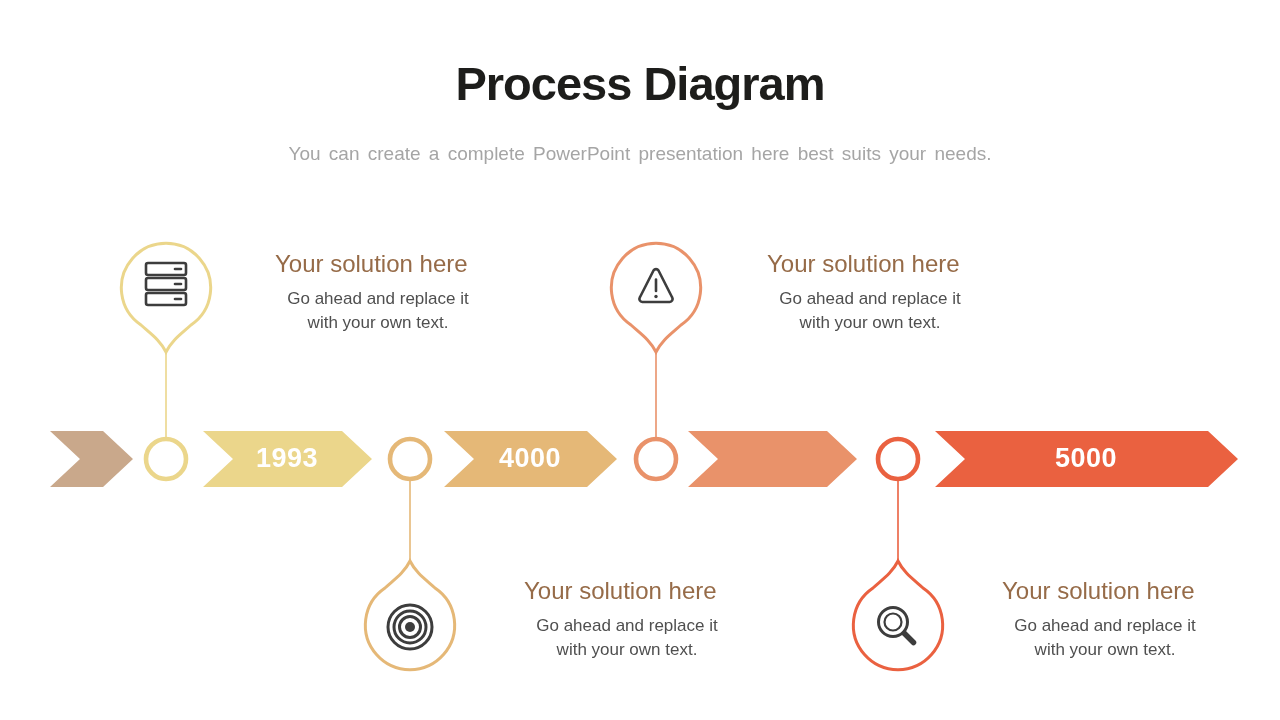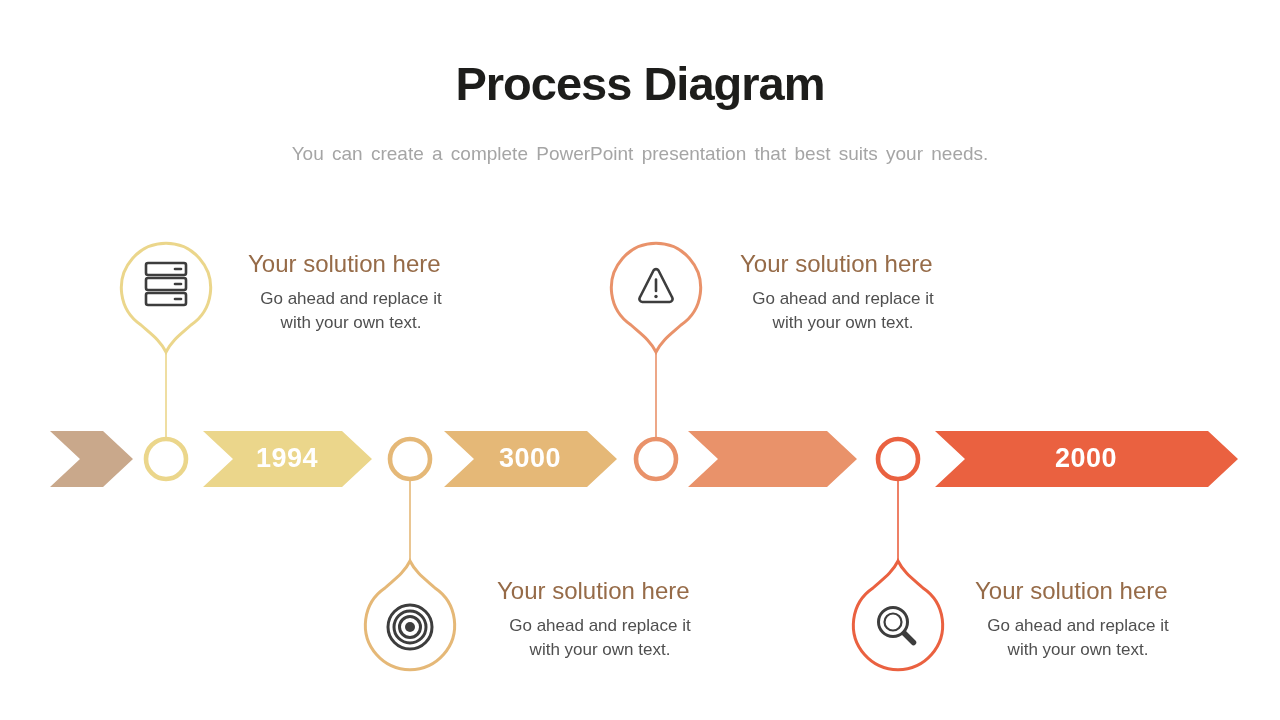"You can create a complete" p.subtitle { text: that -> here }
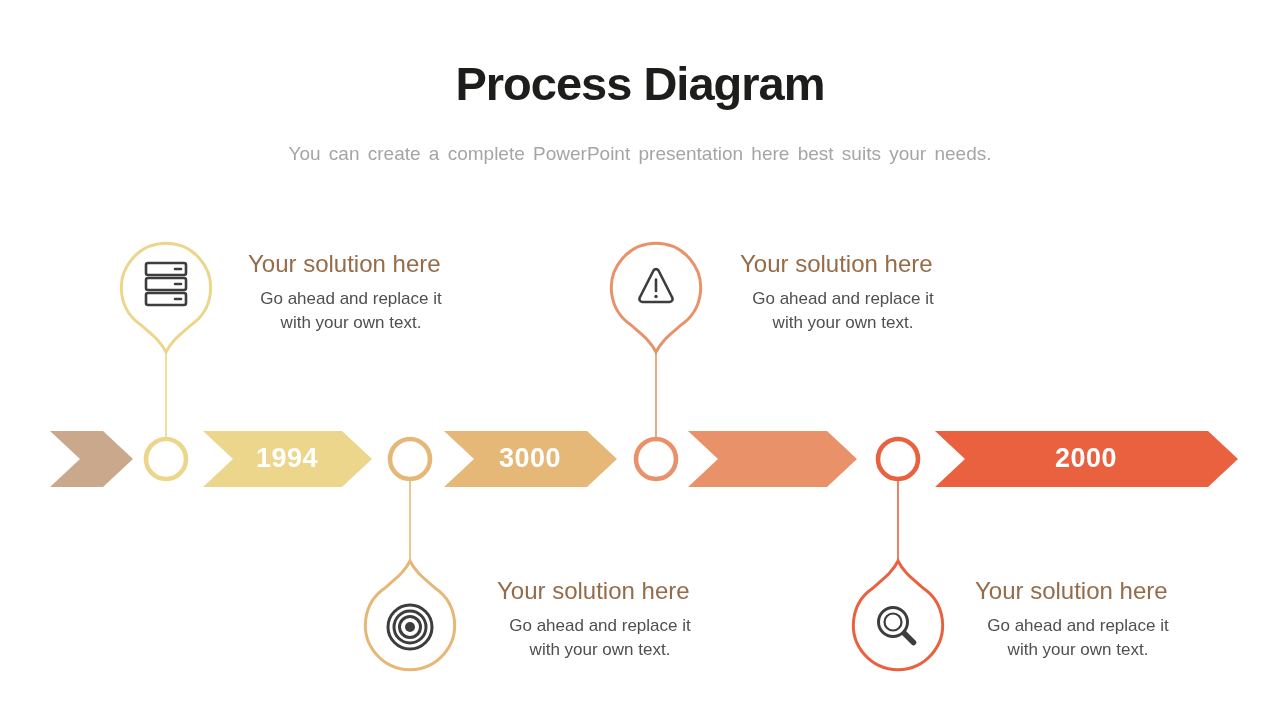"Your solution here" .solution { margin-left: none -> 27px }
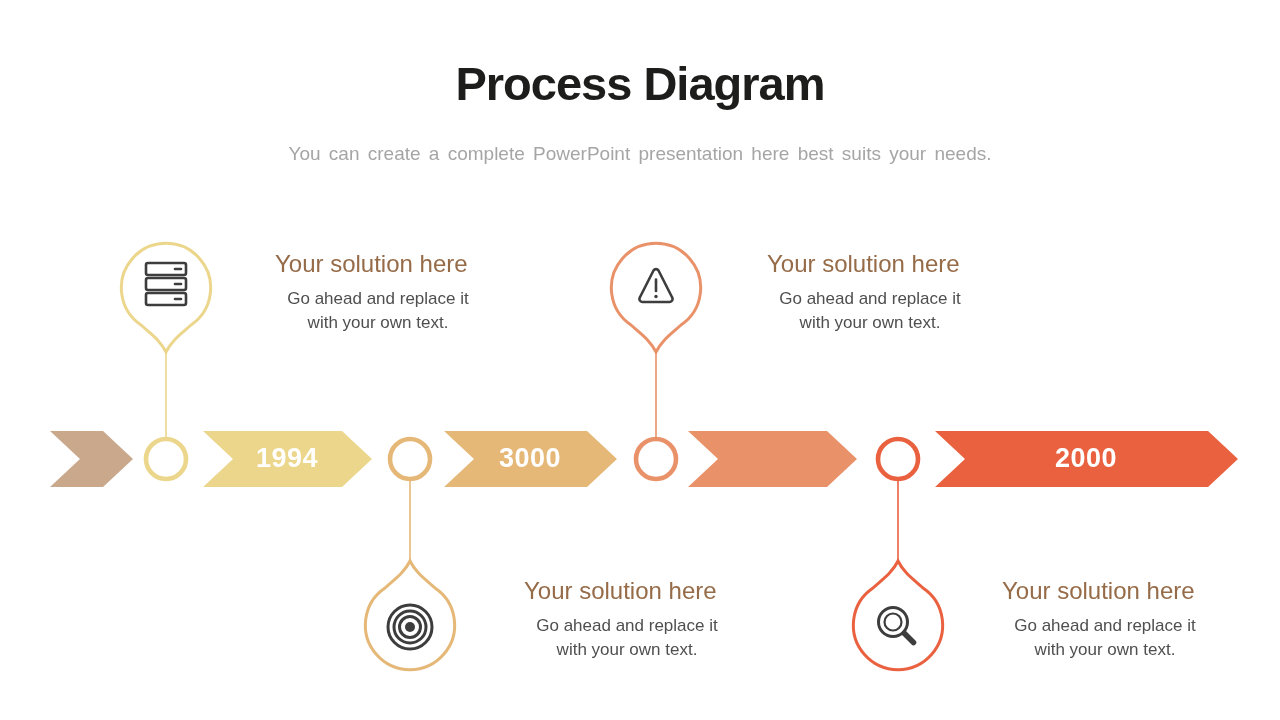"1994" div.arrow-label { text: 1994 -> 1993 }
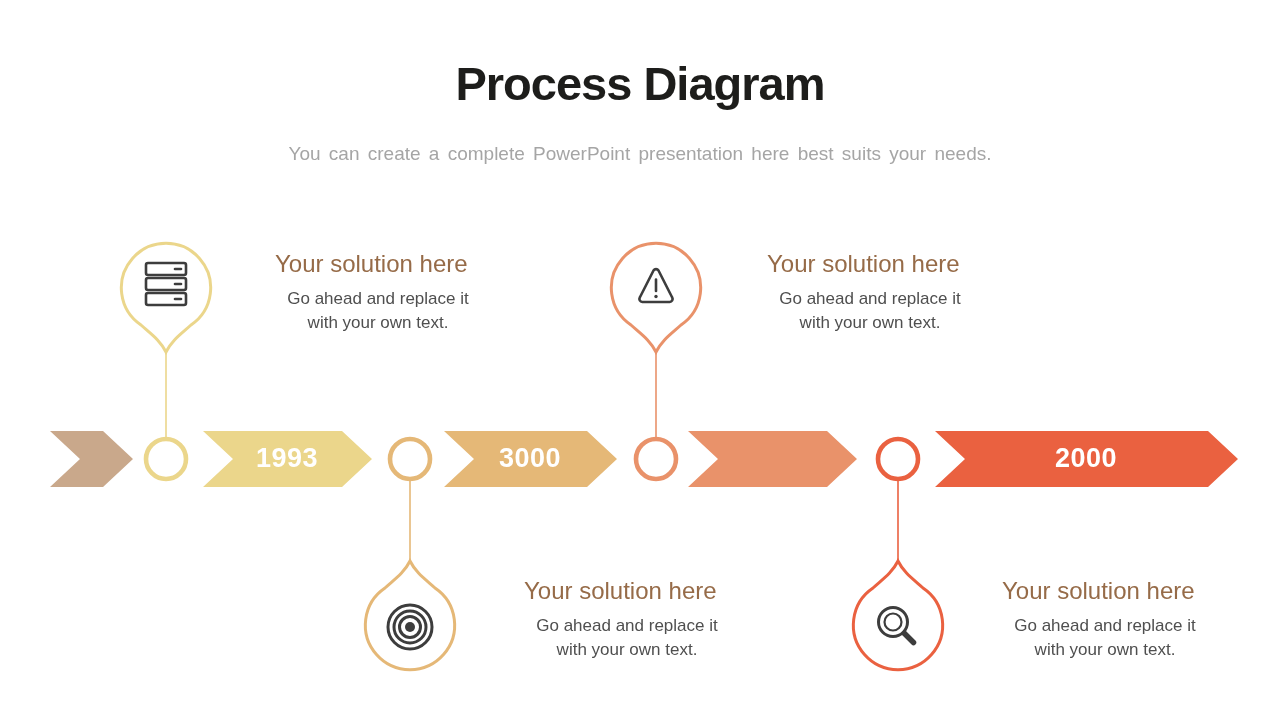"3000" div.arrow-label { text: 3000 -> 4000 }
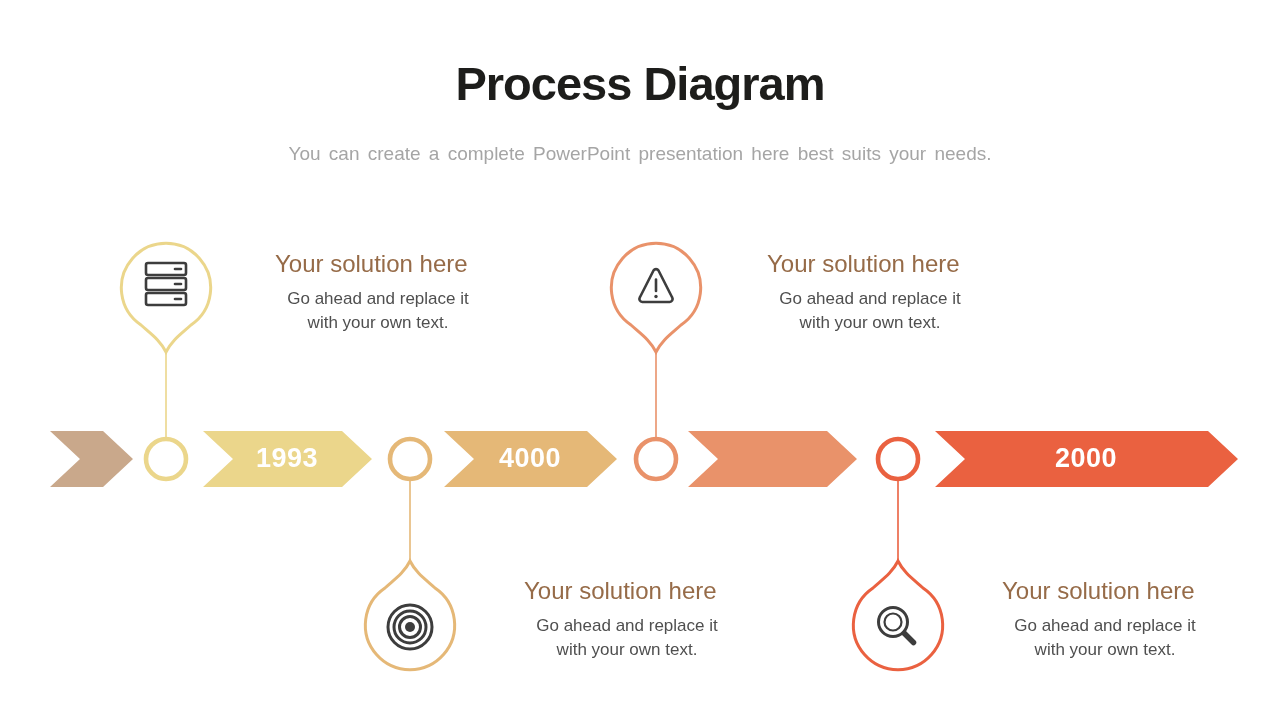"2000" div.arrow-label { text: 2000 -> 5000 }
